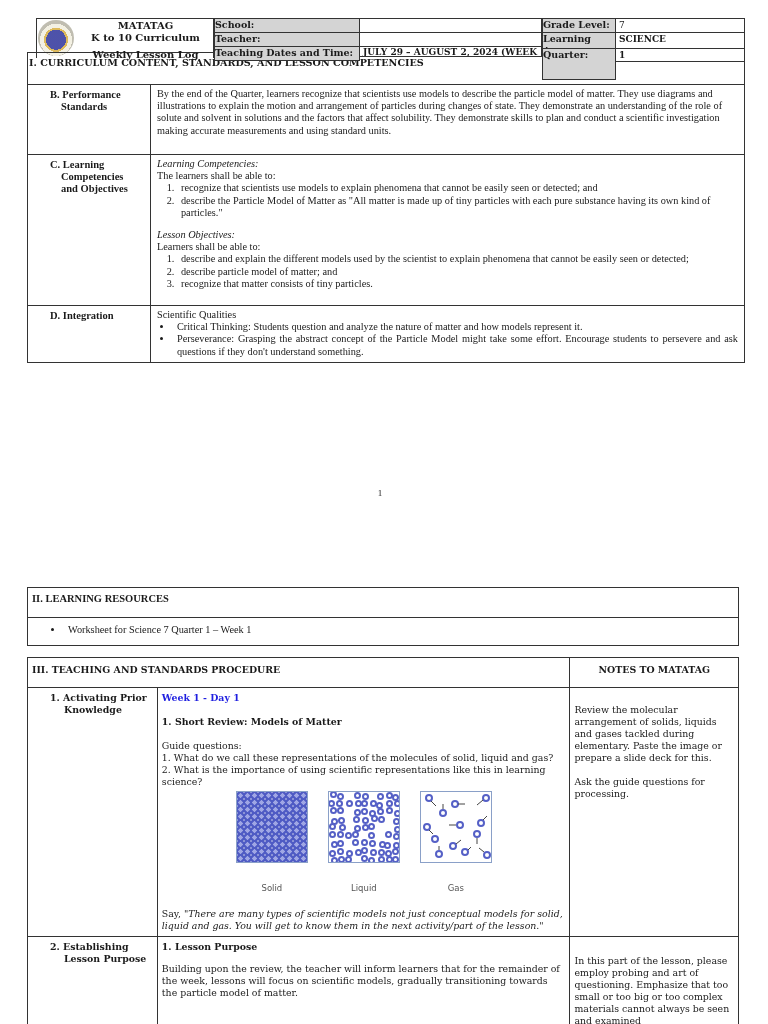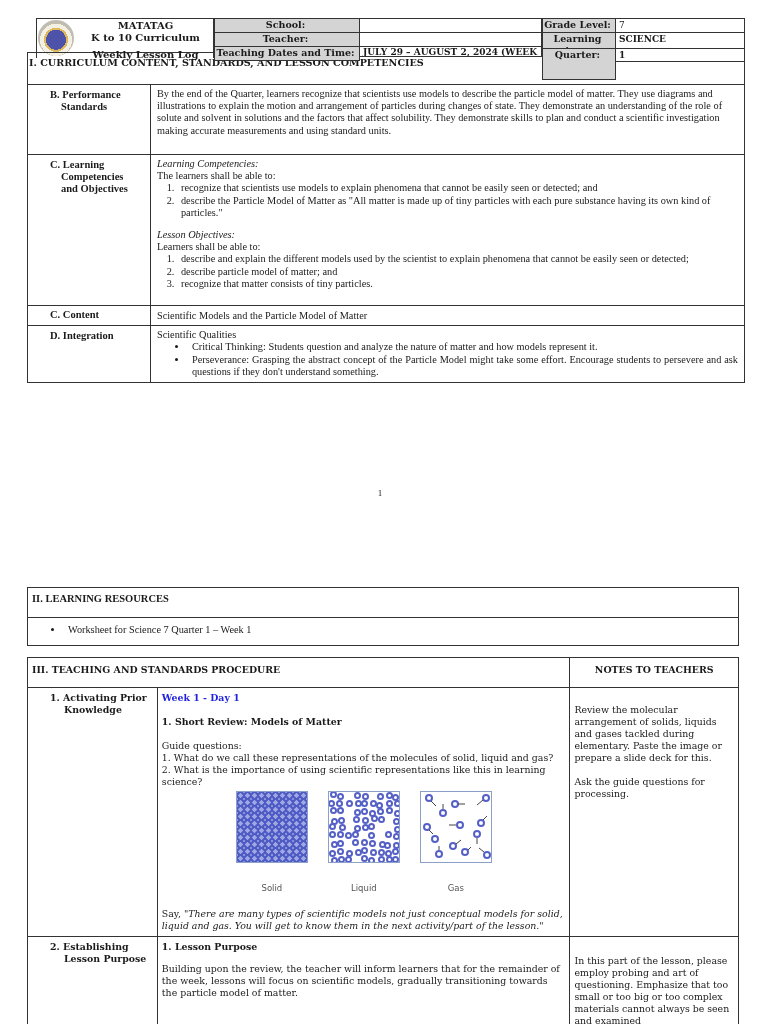"School:" .hdr-label { text-align: center -> left }
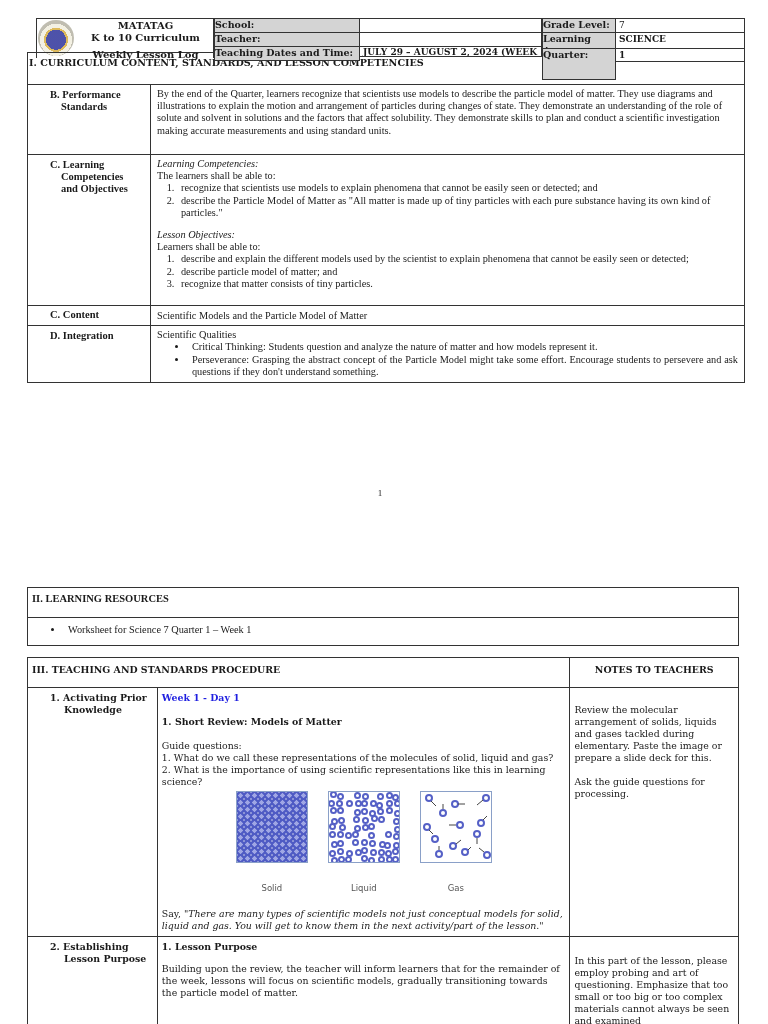"C. Content" tr { html: <tr> <td>C. Content</td> <td>Scientific Models and the Particle Model of Matter</td> </tr> -> none }
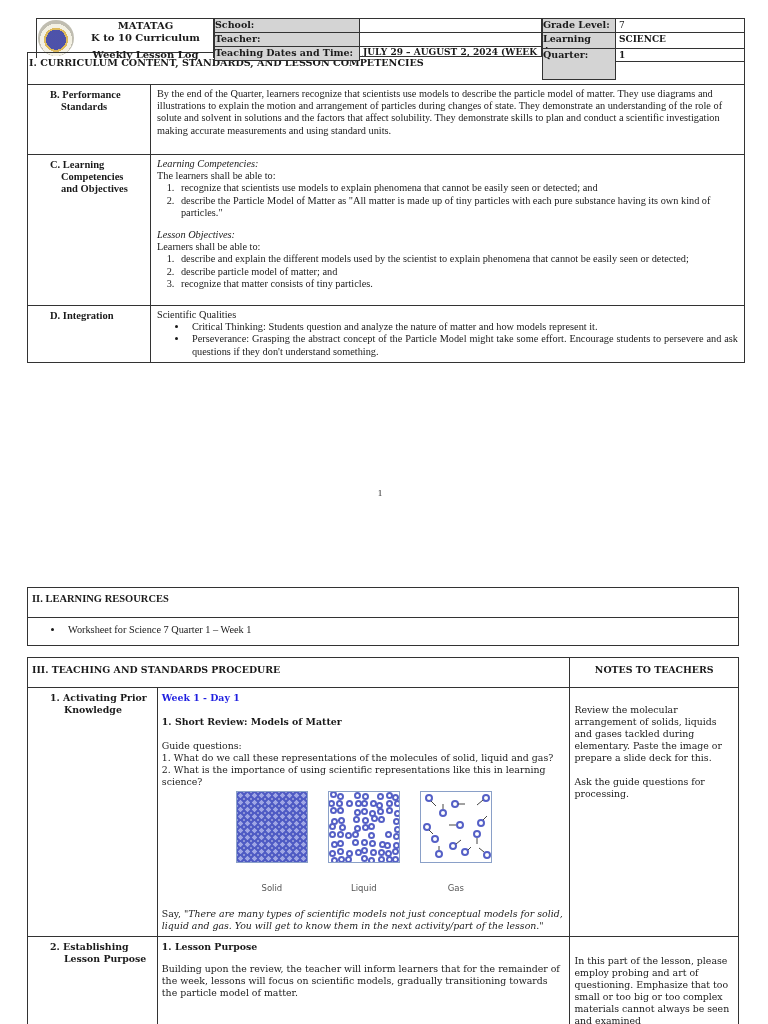"Critical Thinking: Students question and" ul { margin-left: 31px -> 16px }
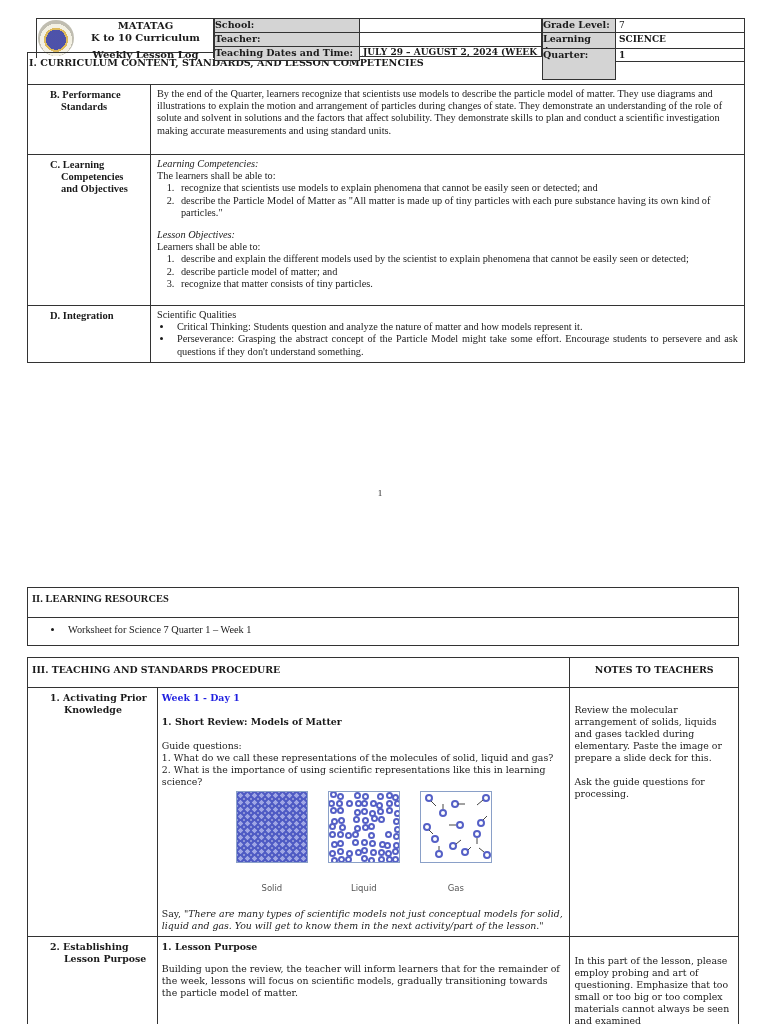"NOTES TO TEACHERS" td { text: TEACHERS -> MATATAG }
